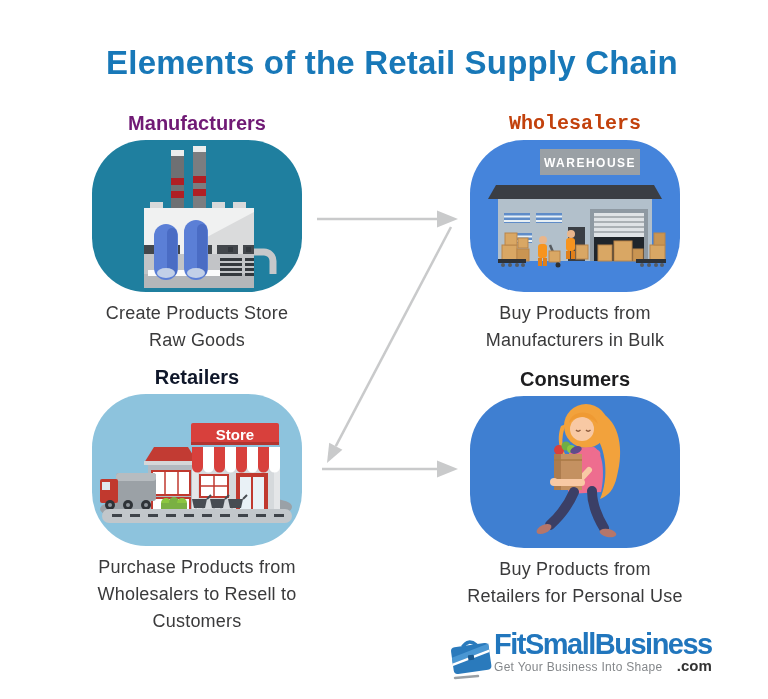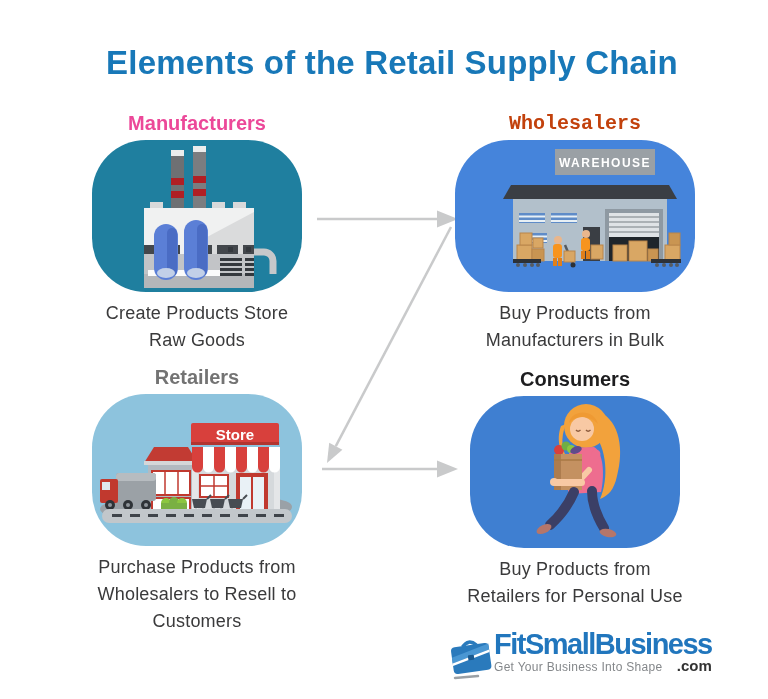"Manufacturers" h2.heading { color: #ec4899 -> #701a75 }
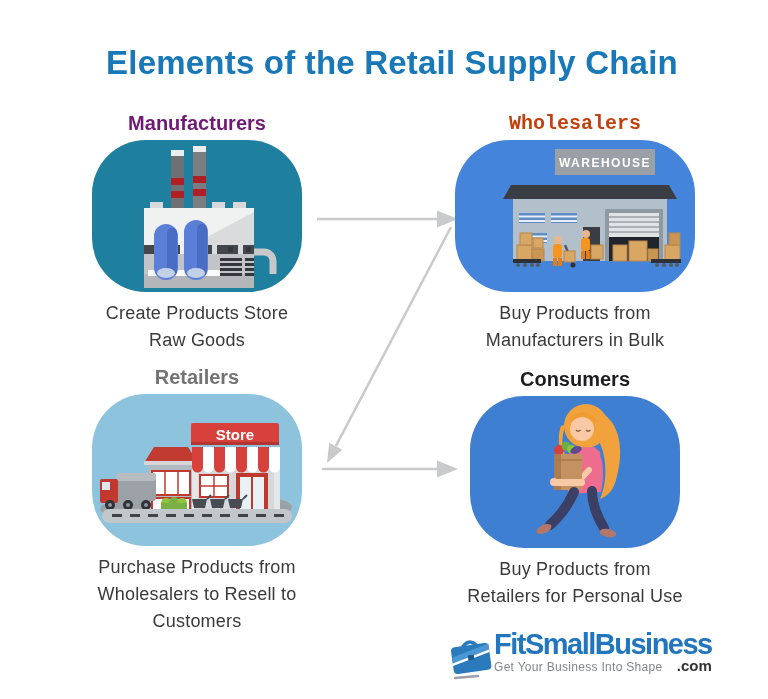"WAREHOUSE" div.tile { padding-left: 30px -> none }
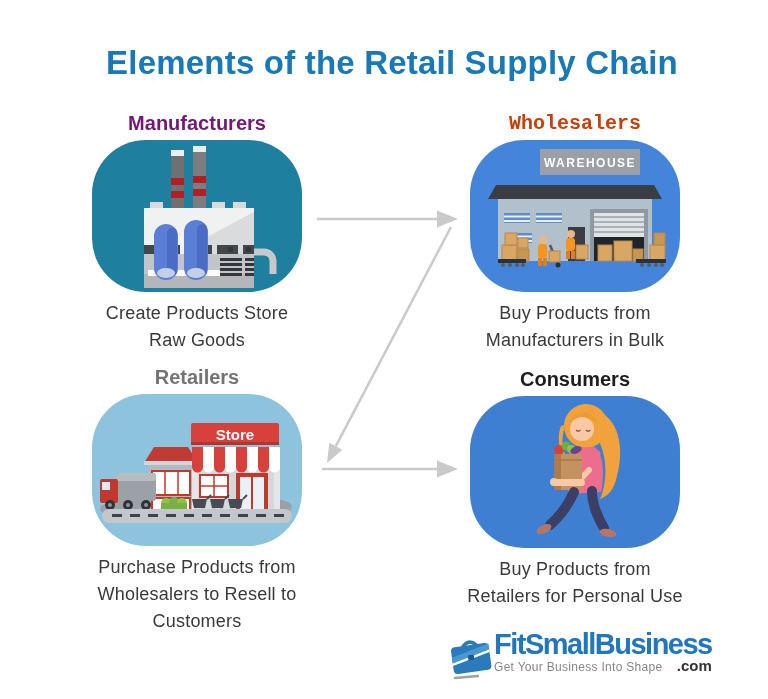"Retailers" h2.heading { color: #737373 -> #0f172a }
